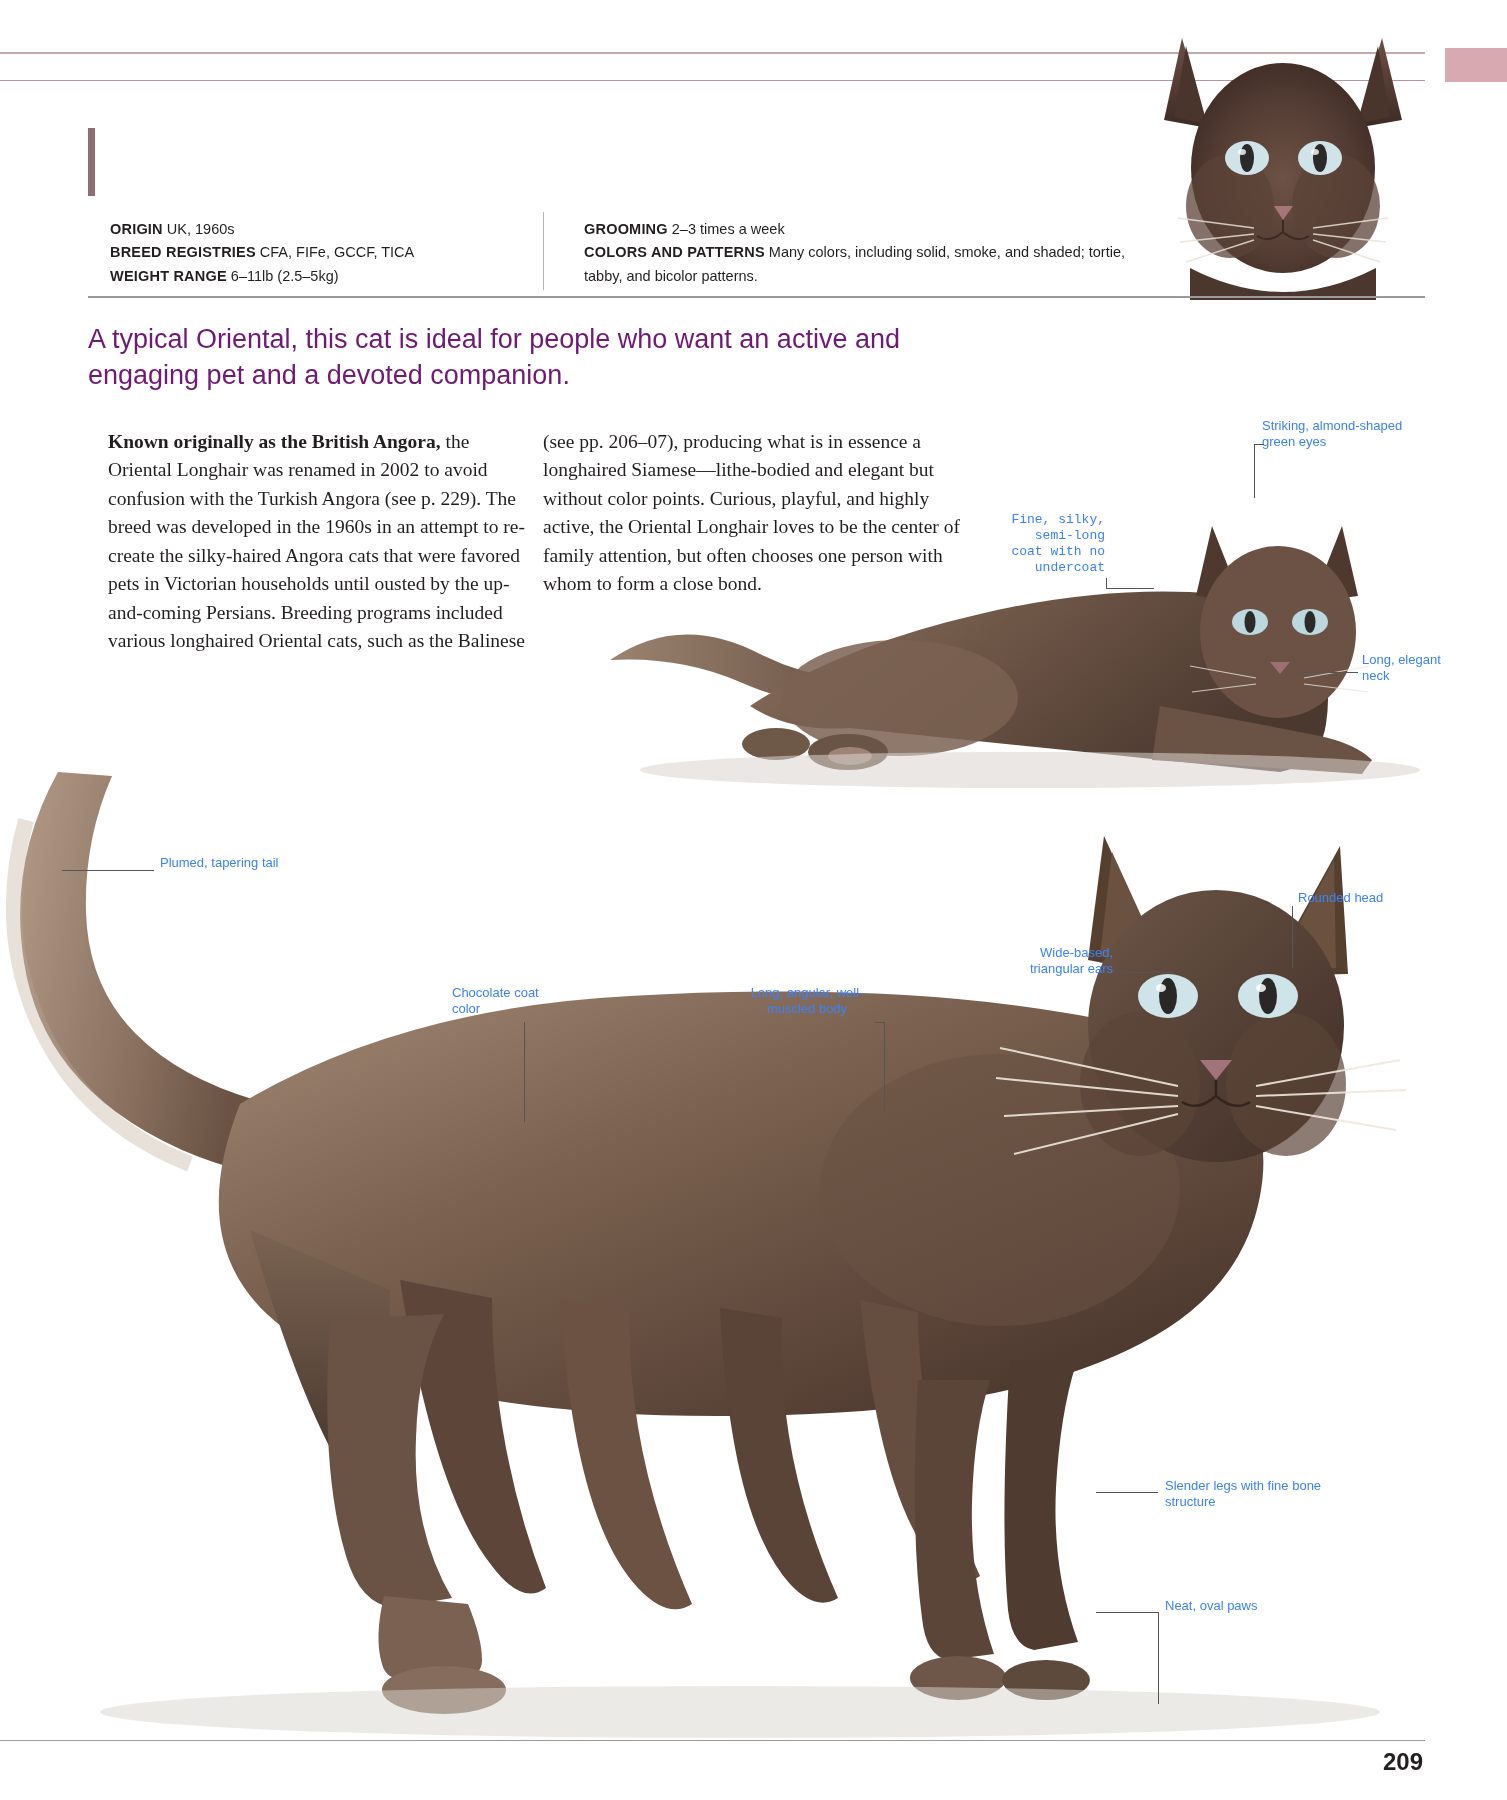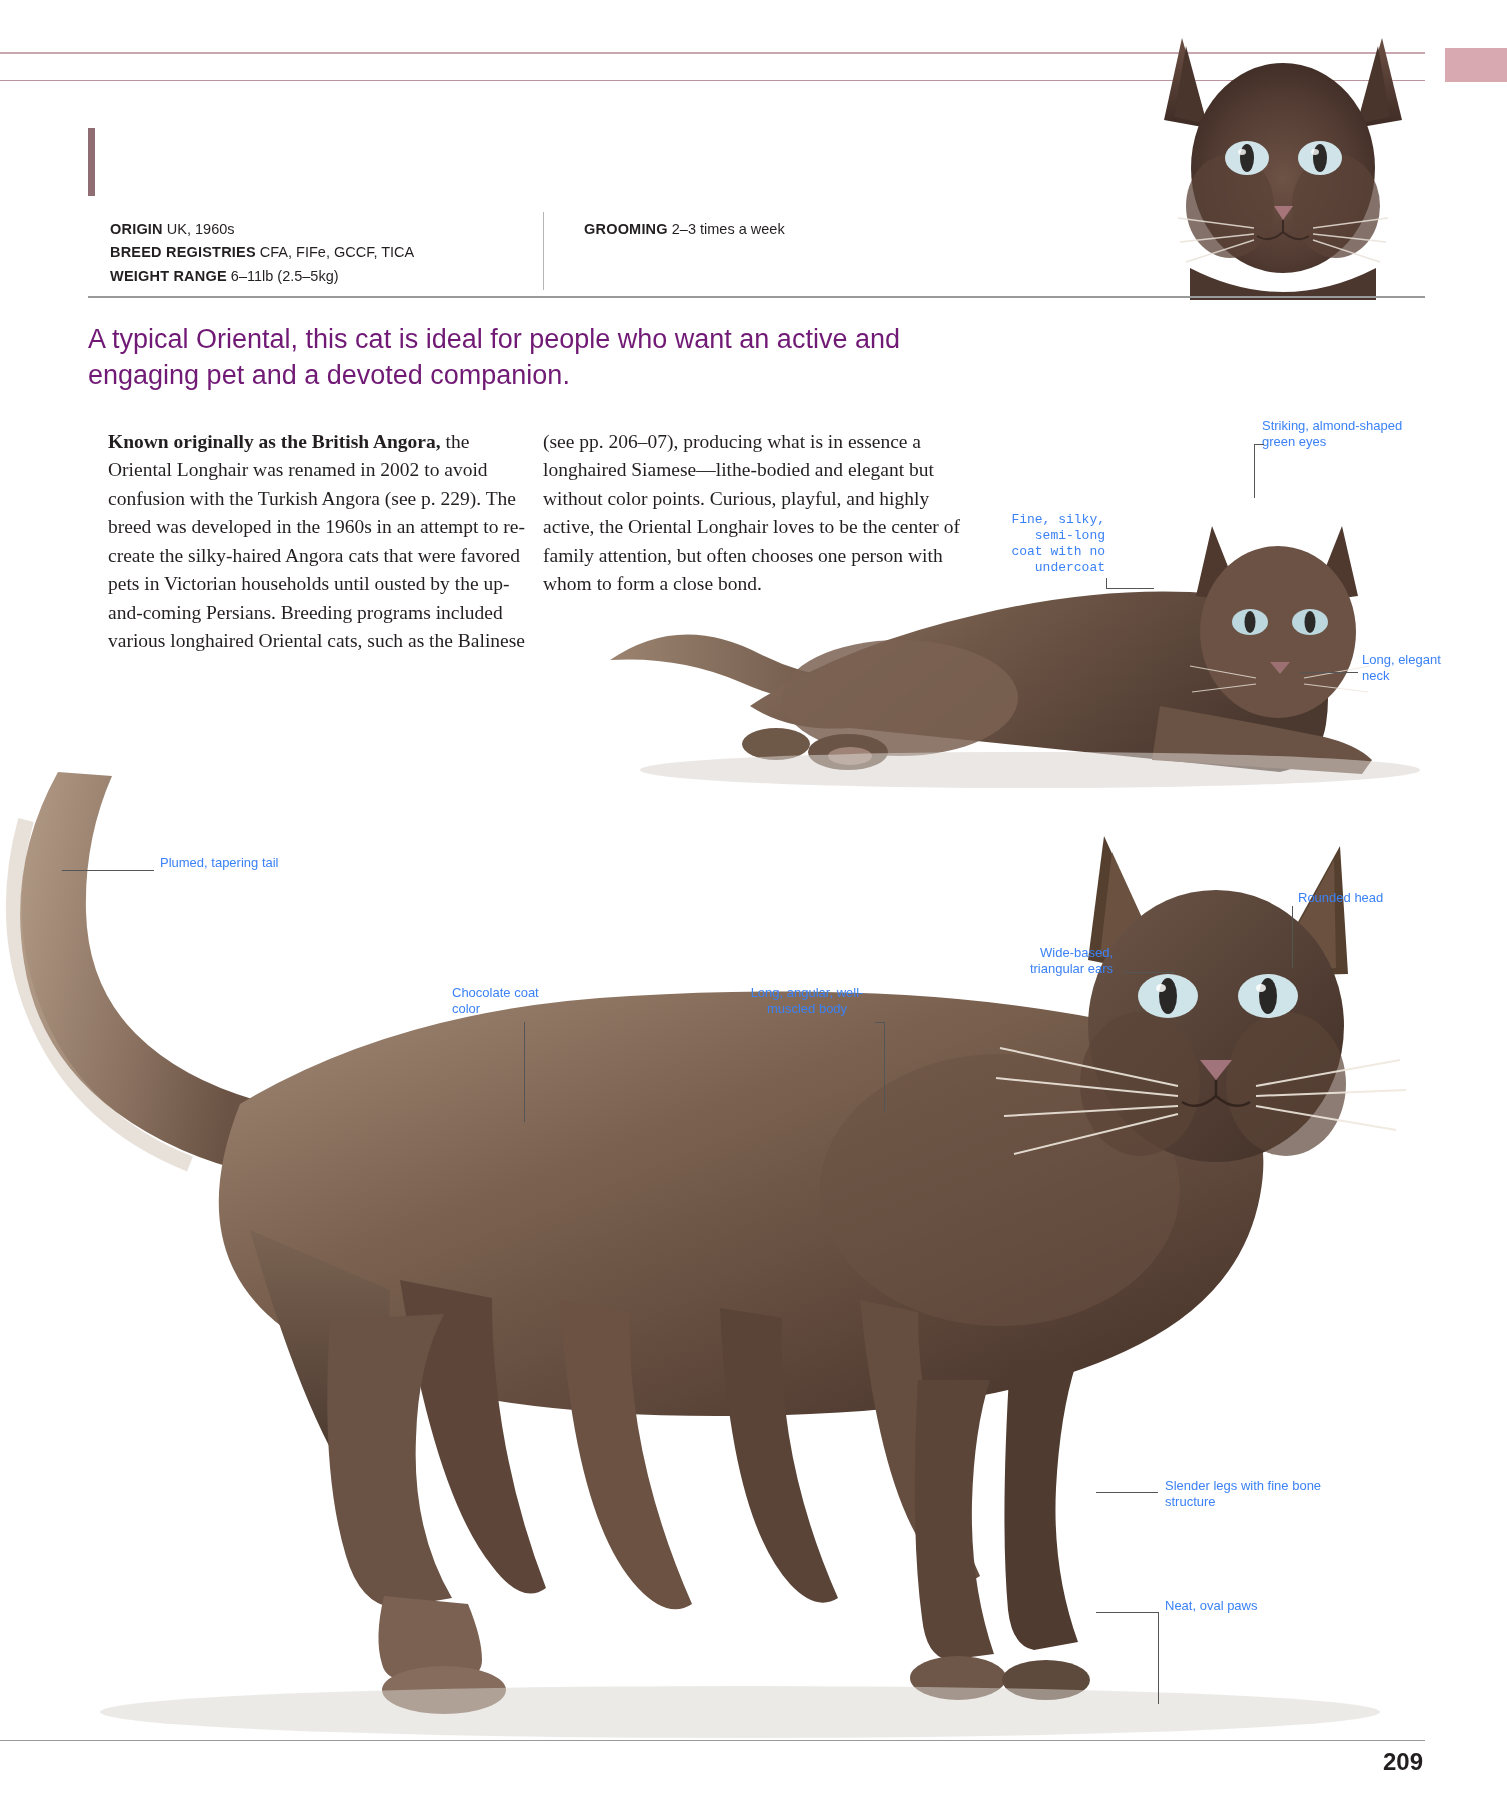"COLORS AND PATTERNS Many colors," div.stat-line { html: none -> <div> <span>COLORS AND PATTERNS</span> <span>Many colors, including solid, smoke, and shaded; tortie, tabby, and bicolor patterns.</span> </div> }
